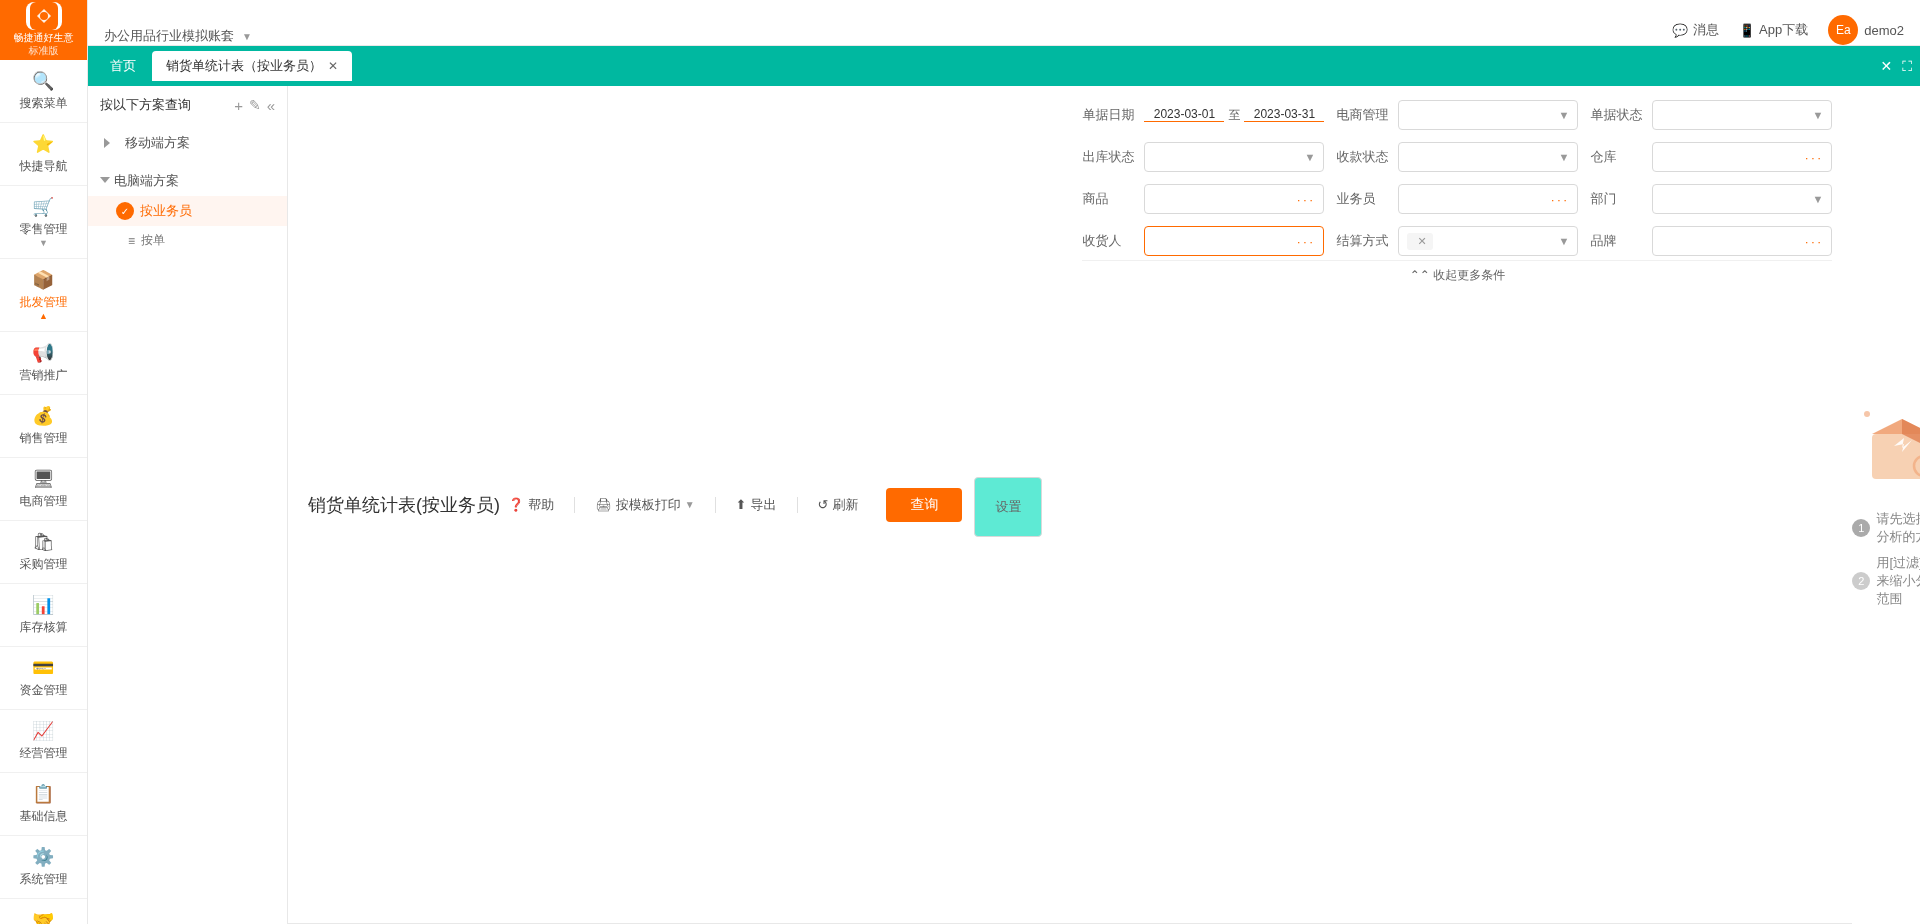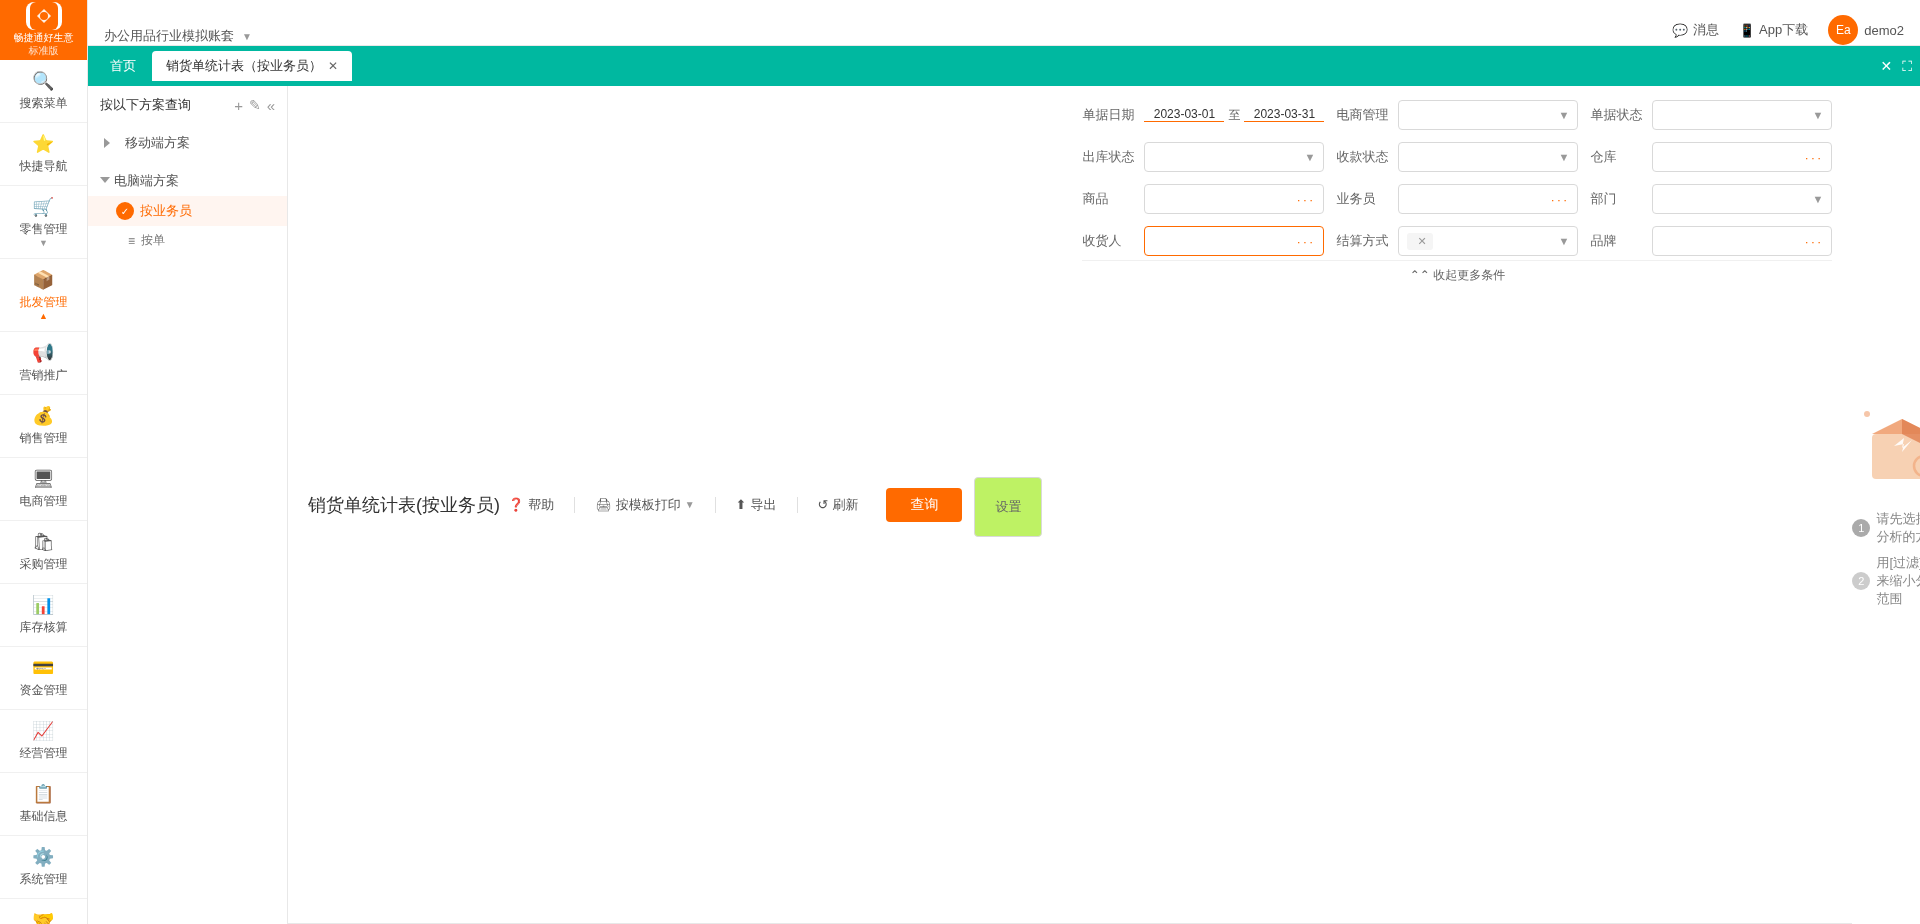"设置" .setting-btn { background: #bef264 -> #5eead4 }
